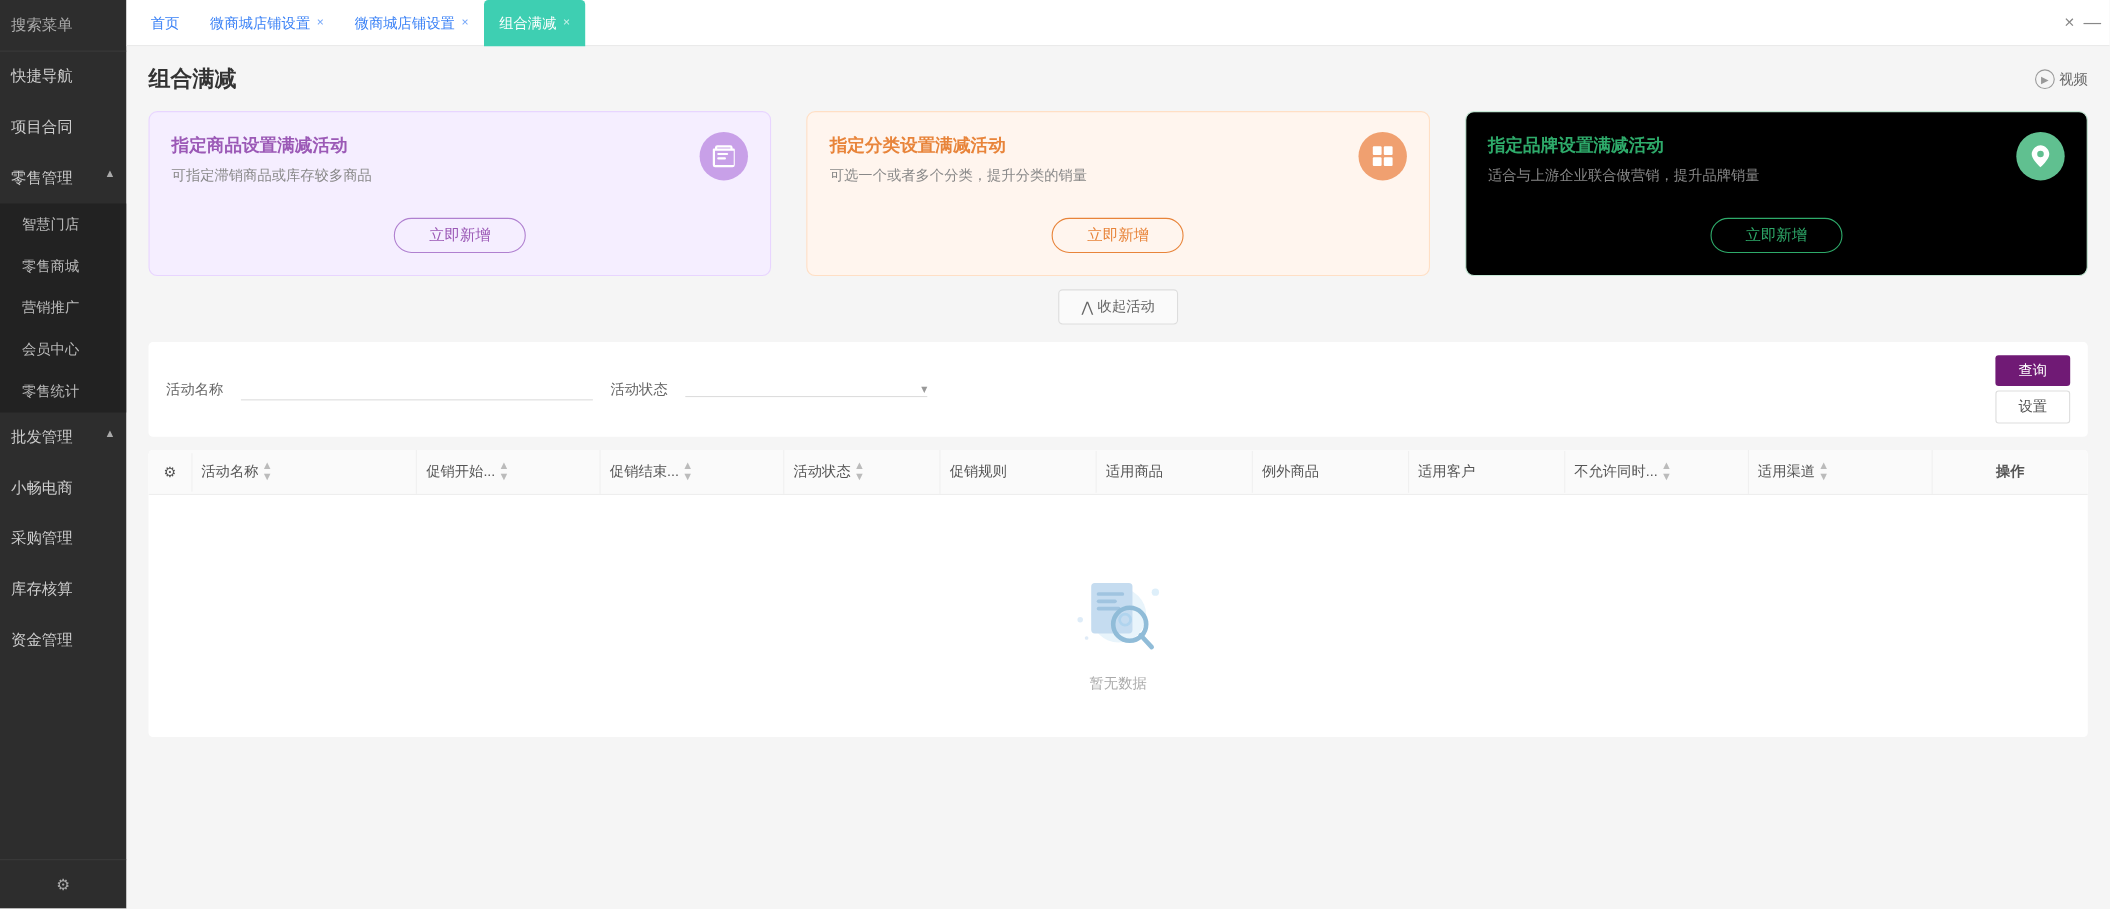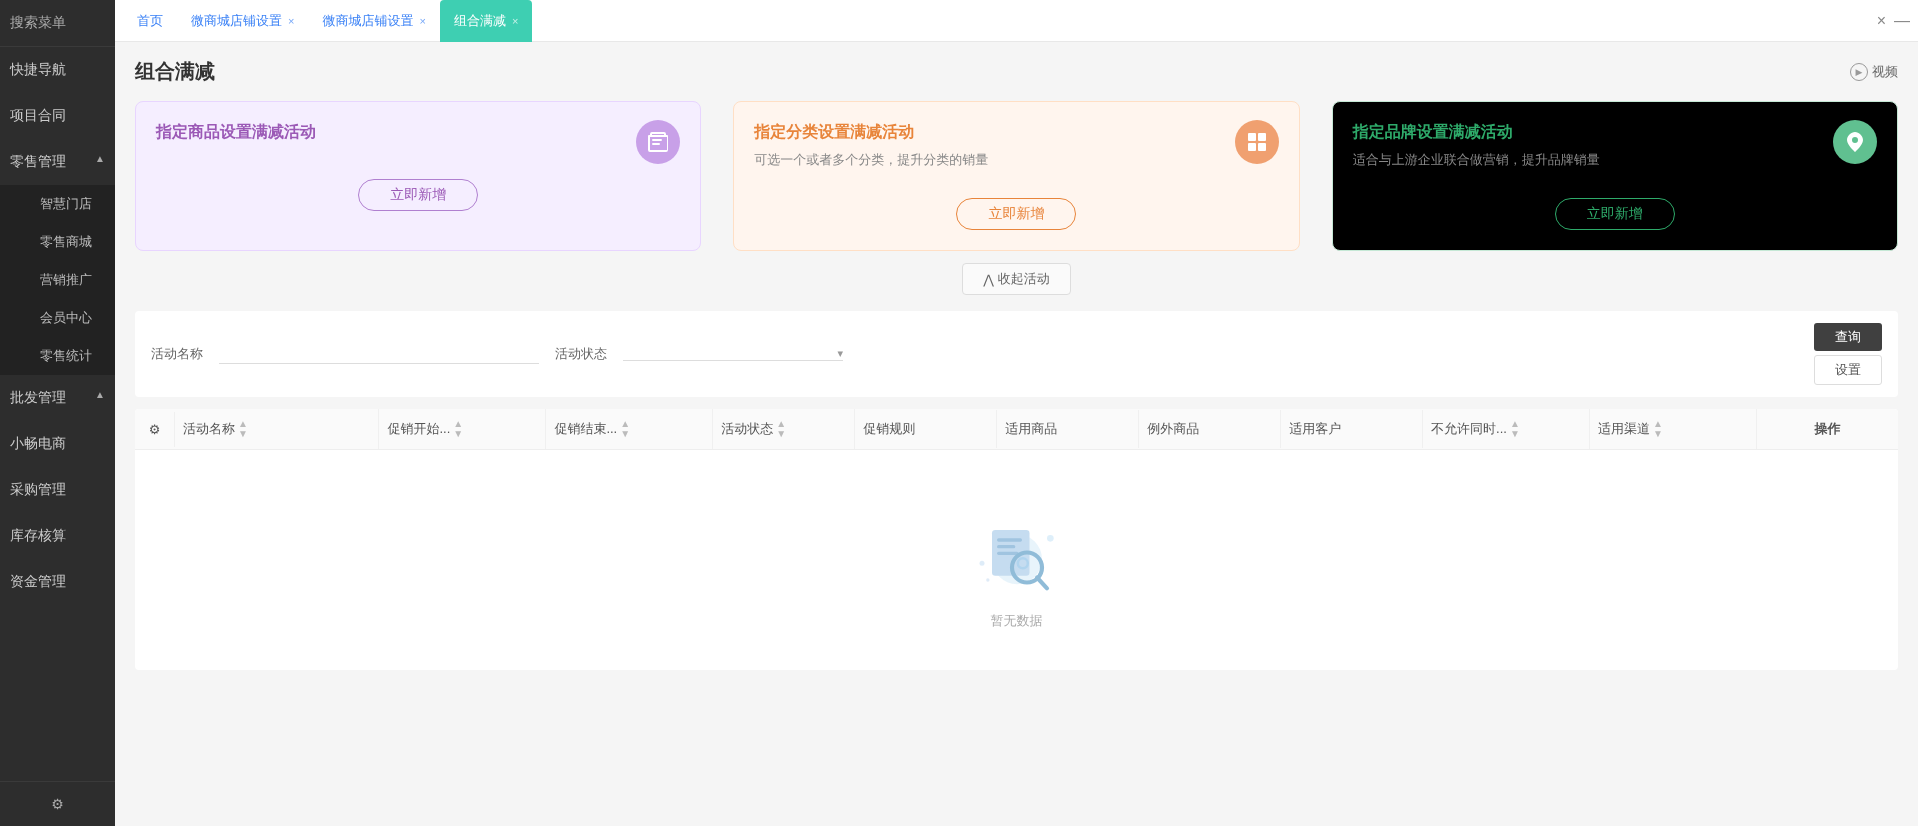"可指定滞销商品或库存较多商品" div.card-desc { html: none -> <div>可指定滞销商品或库存较多商品</div> }
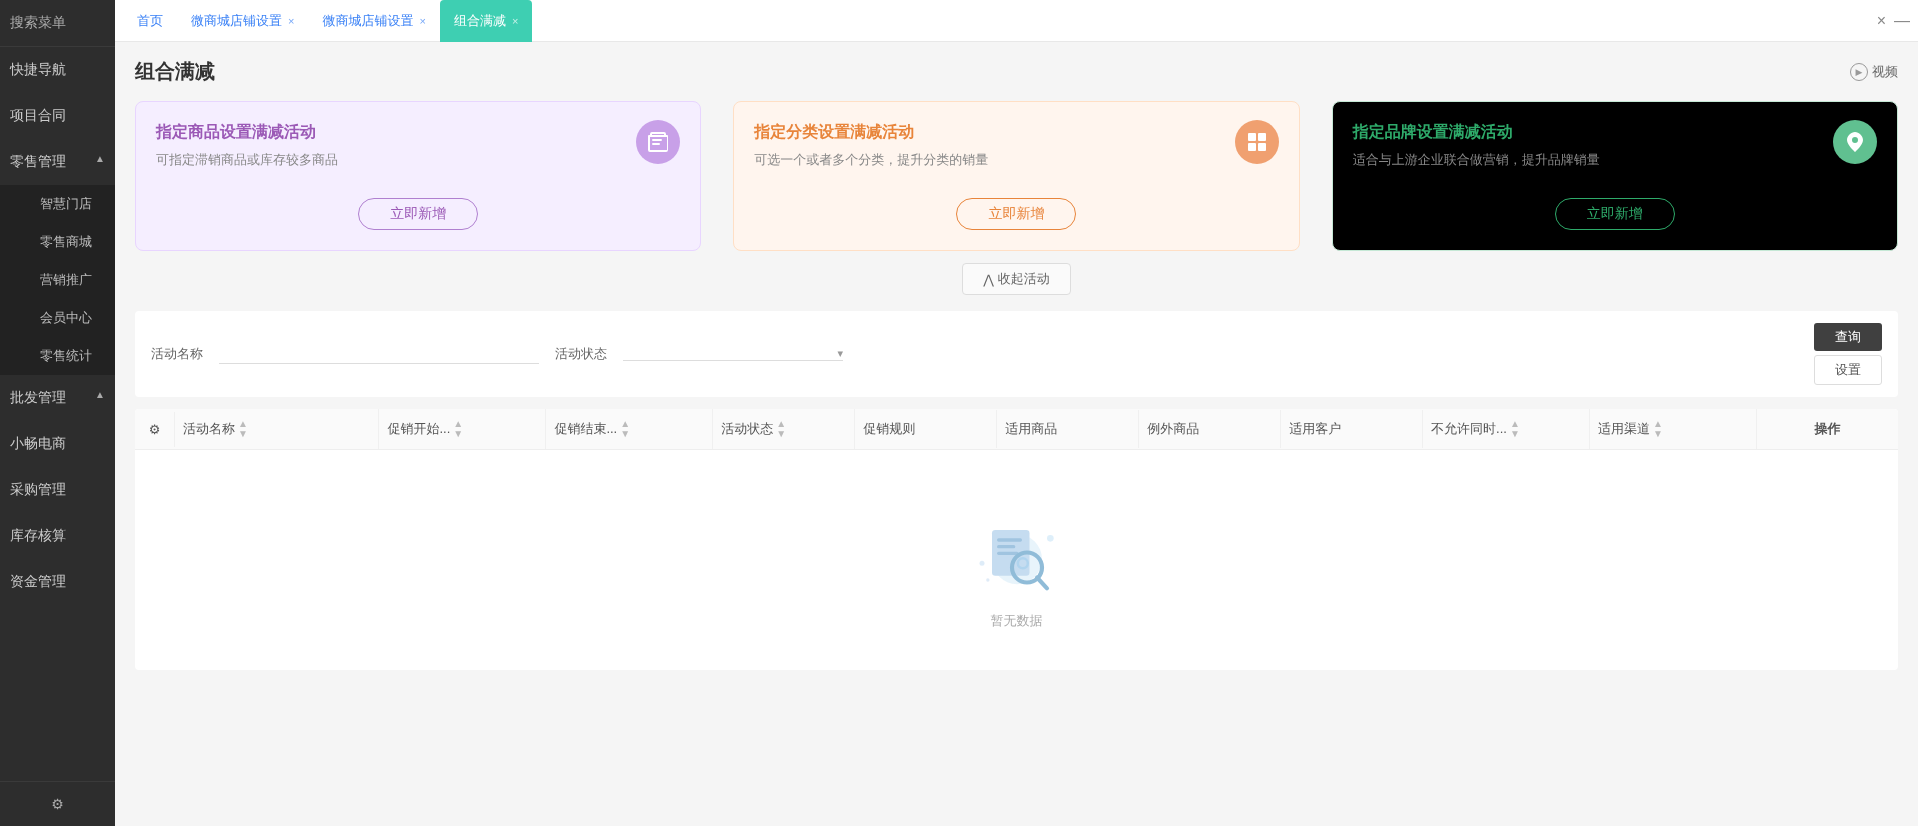"智慧门店" .sidebar-sub { padding-left: 20px -> none }
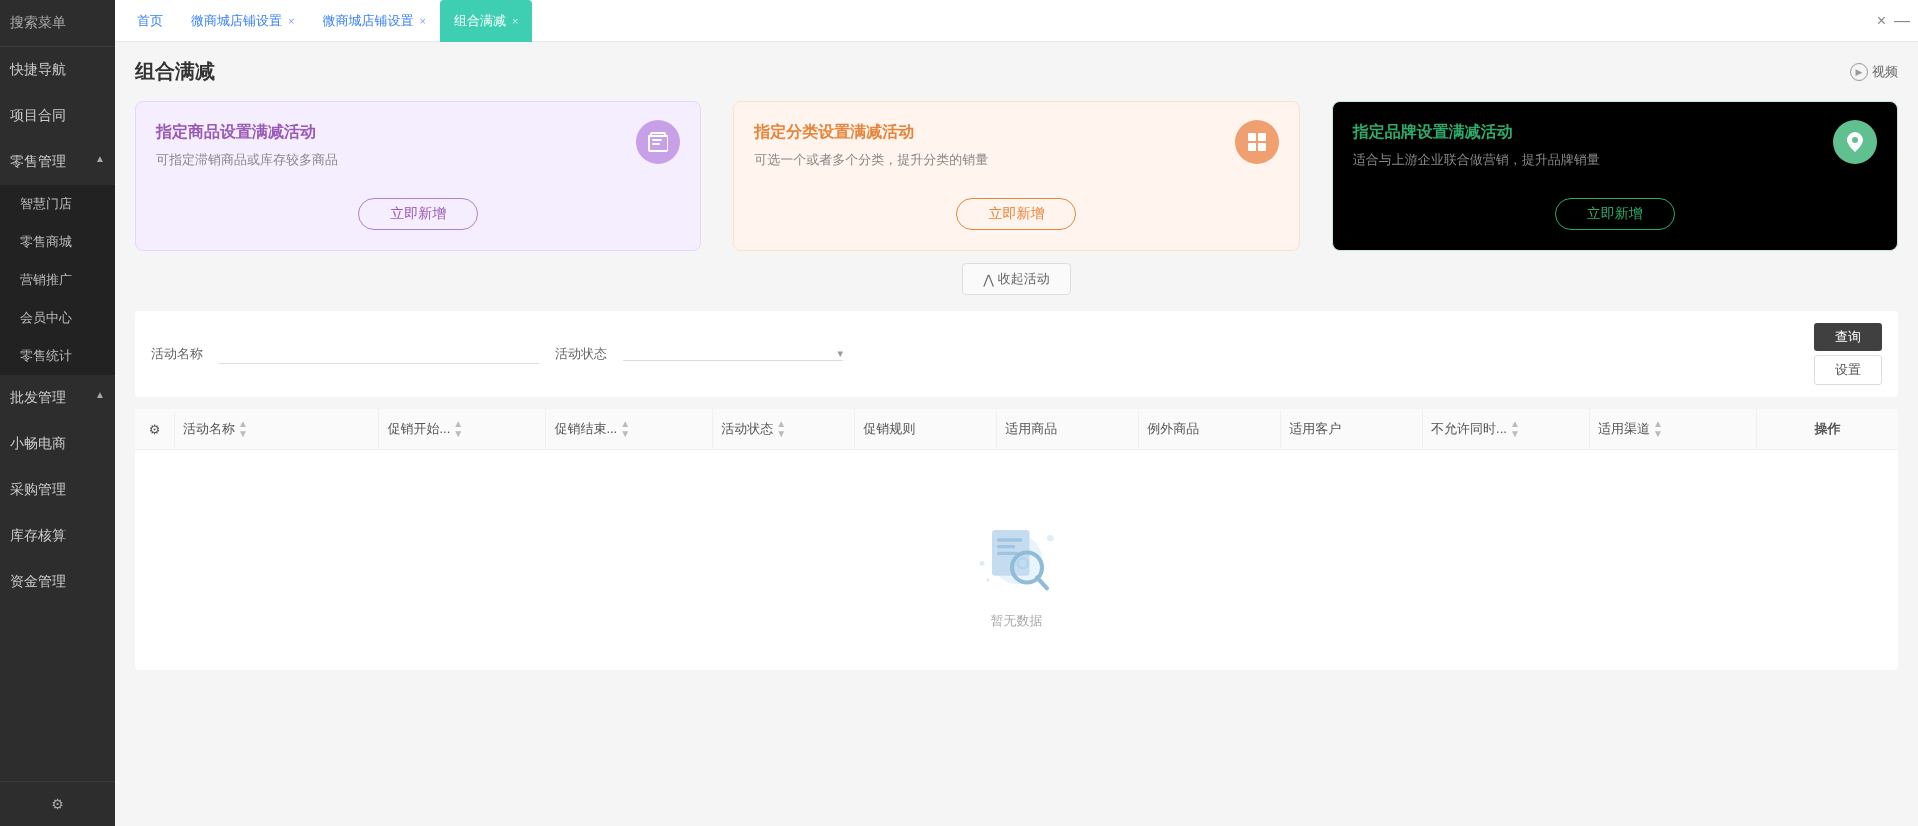"查询" .btn-query { background: #404040 -> #701a75 }
